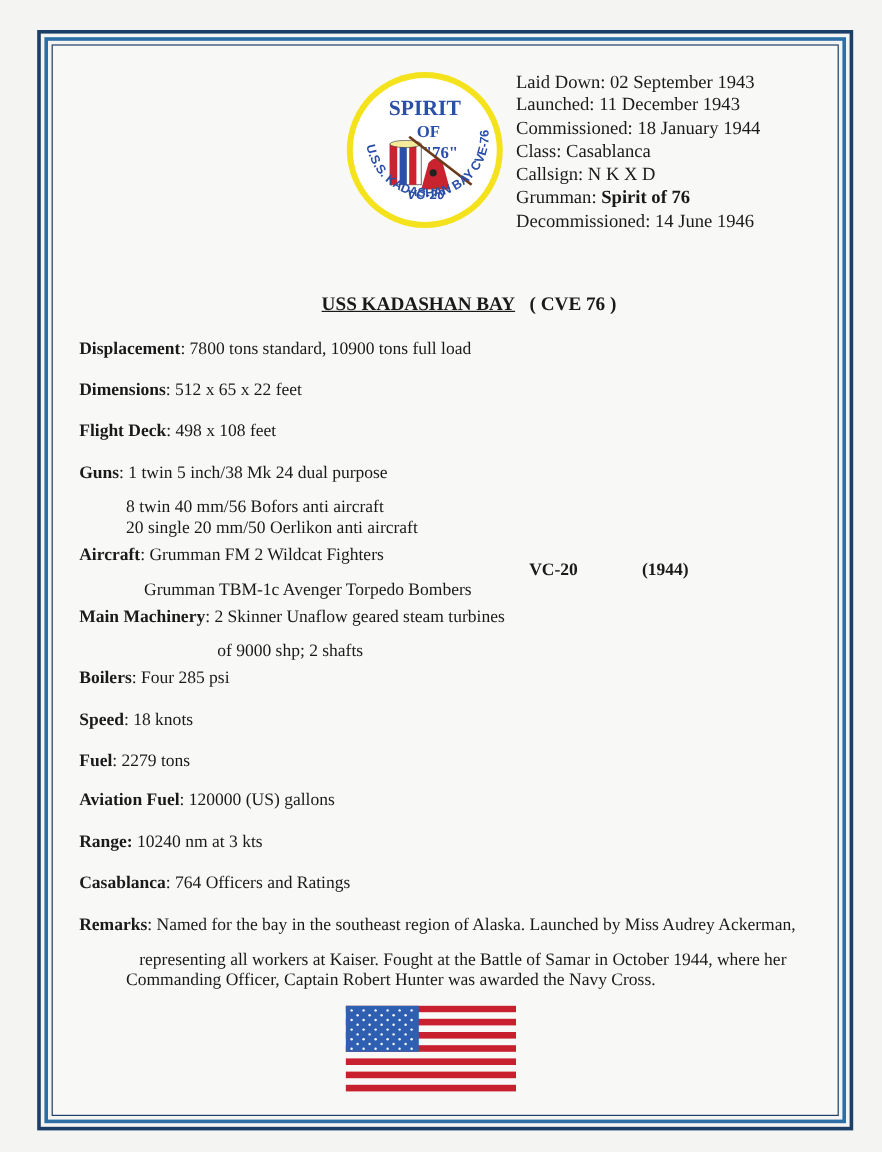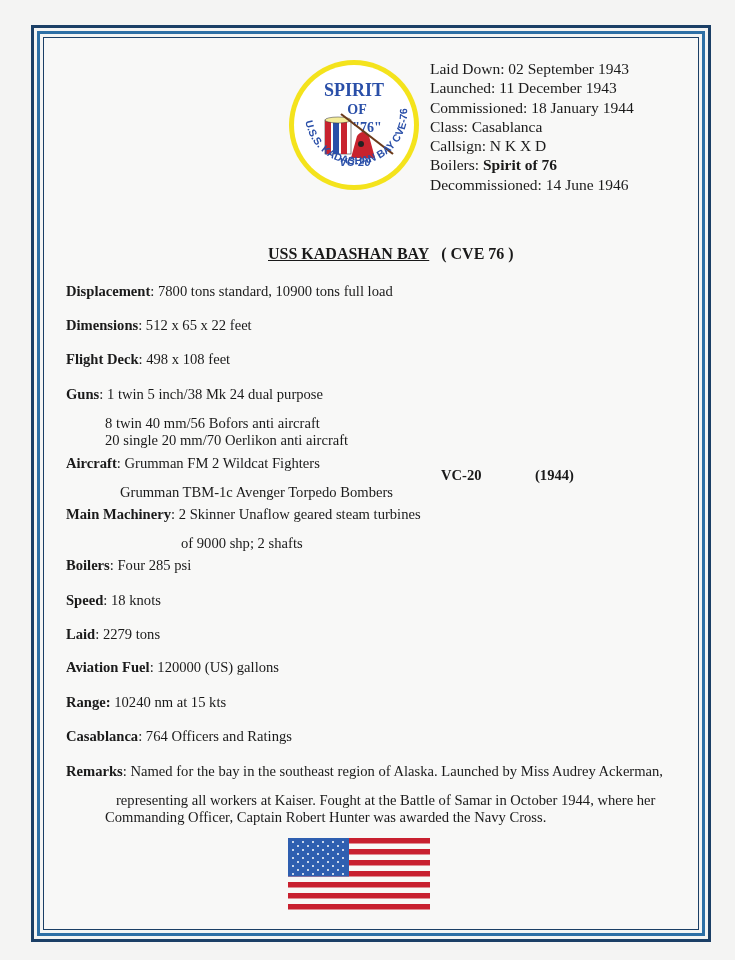"Boilers:" span { text: Boilers -> Grumman }
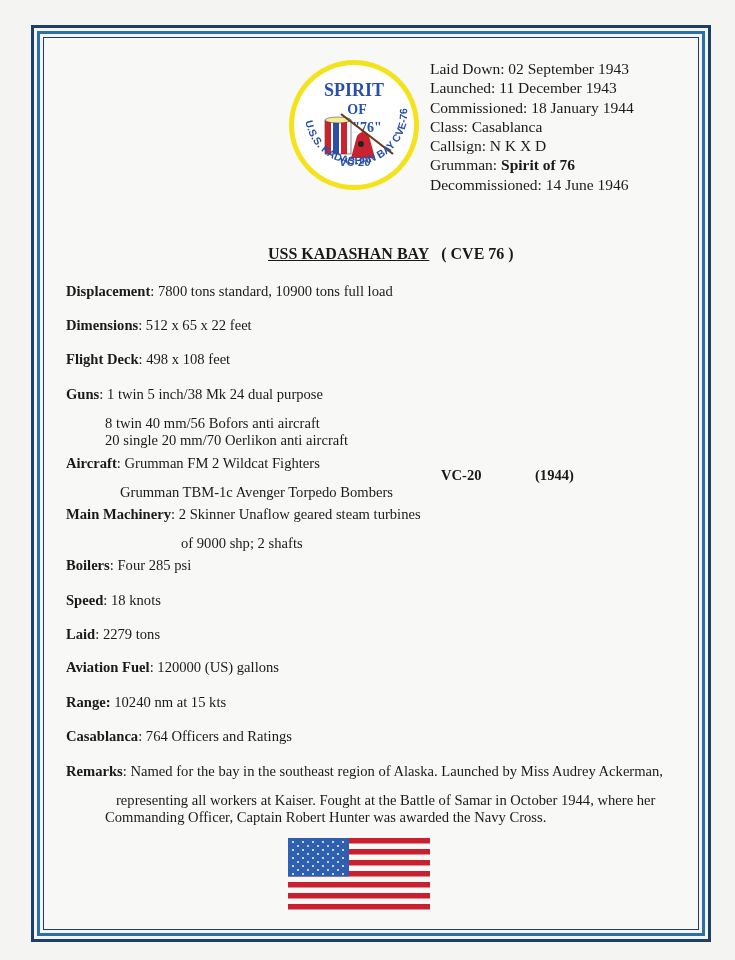"20 single 20 mm/70 Oerlikon" div.cont { text: mm/70 -> mm/50 }
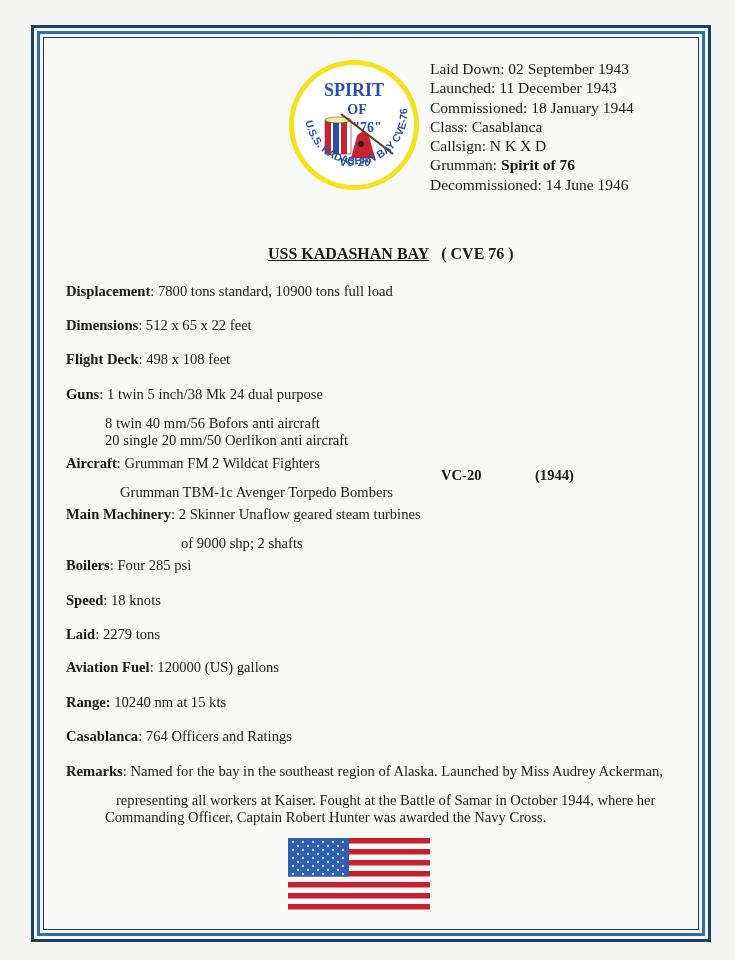"Laid" b { text: Laid -> Fuel }
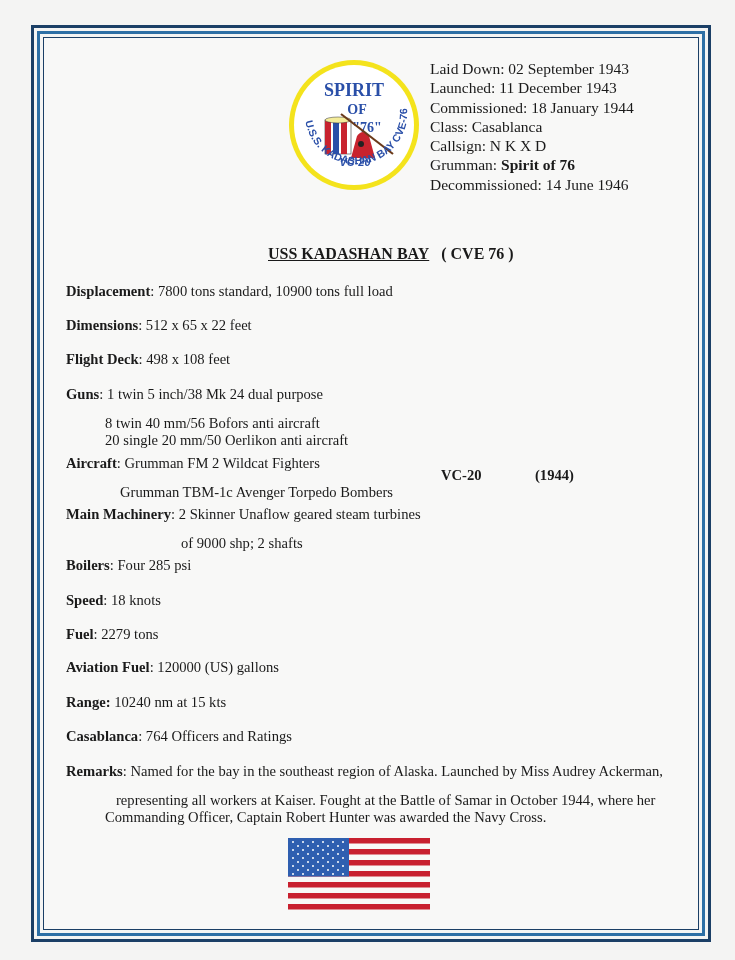"10240 nm at 15 kts" span { text: 15 -> 3 }
